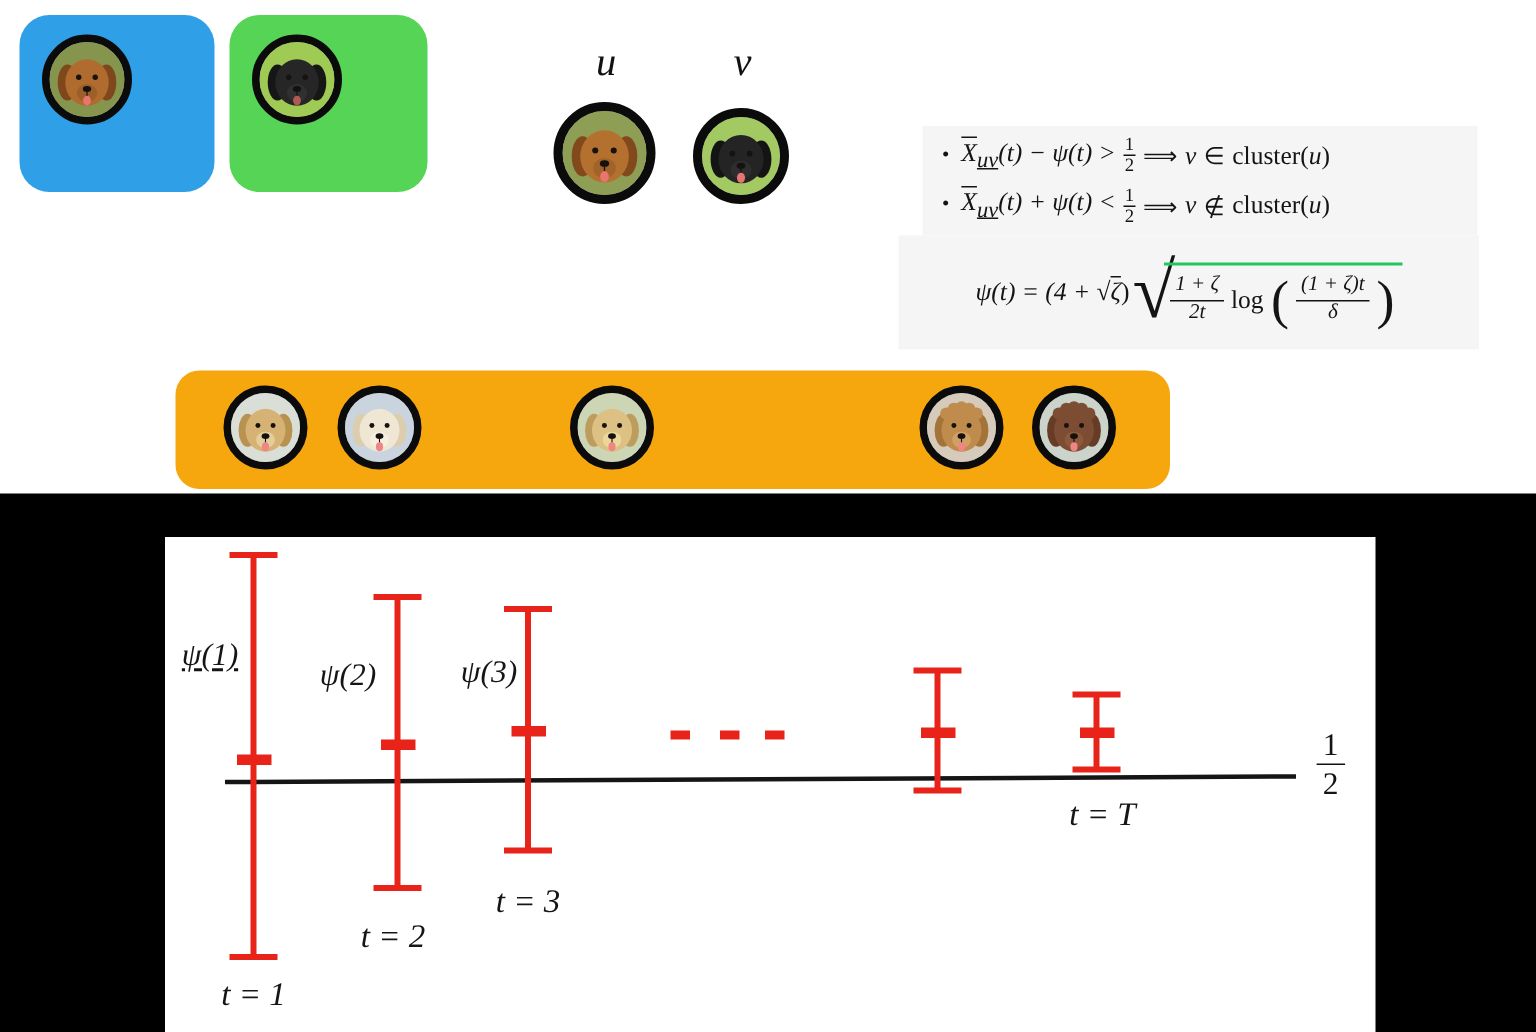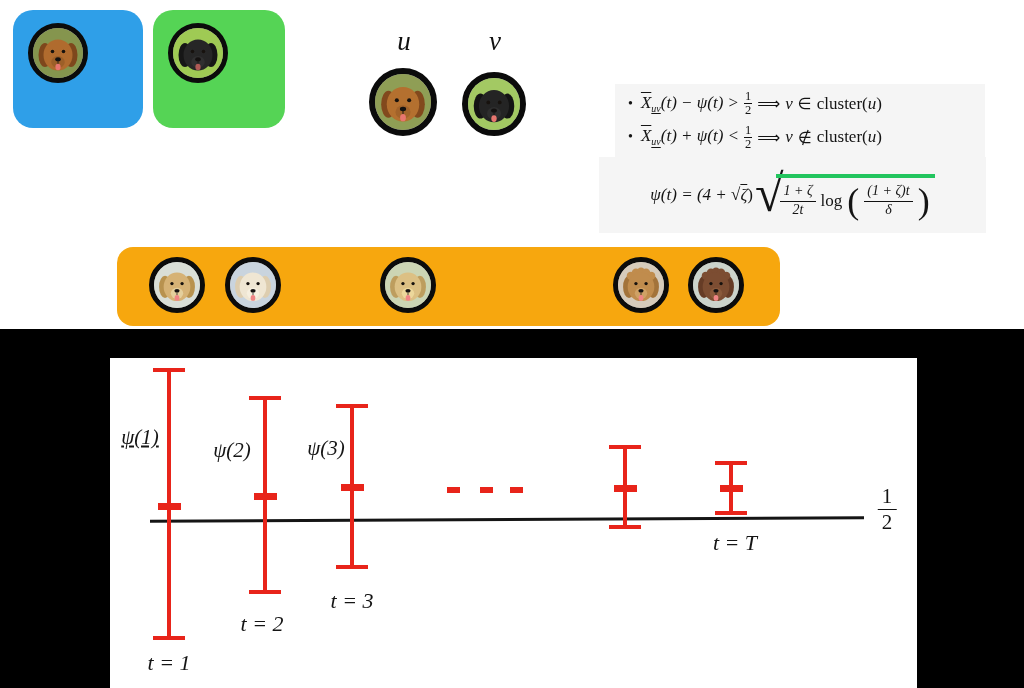"uv" sub.mi { font-size: 10px -> 15px }
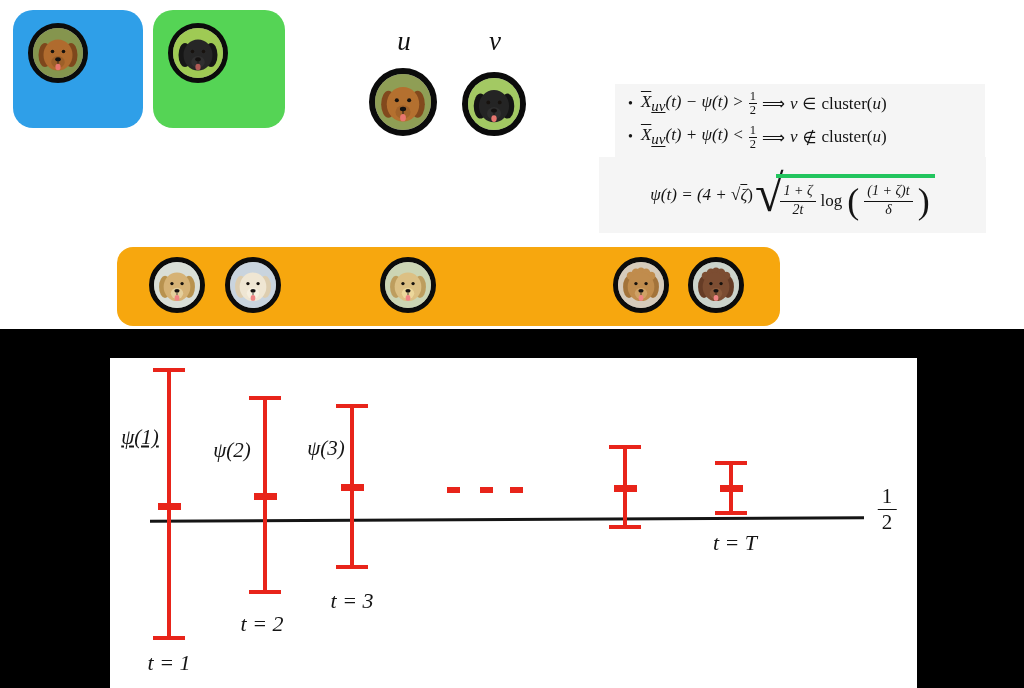"1 + ζ" .rbody { border-top: 4px solid #22c55e -> 2px solid #22c55e }
